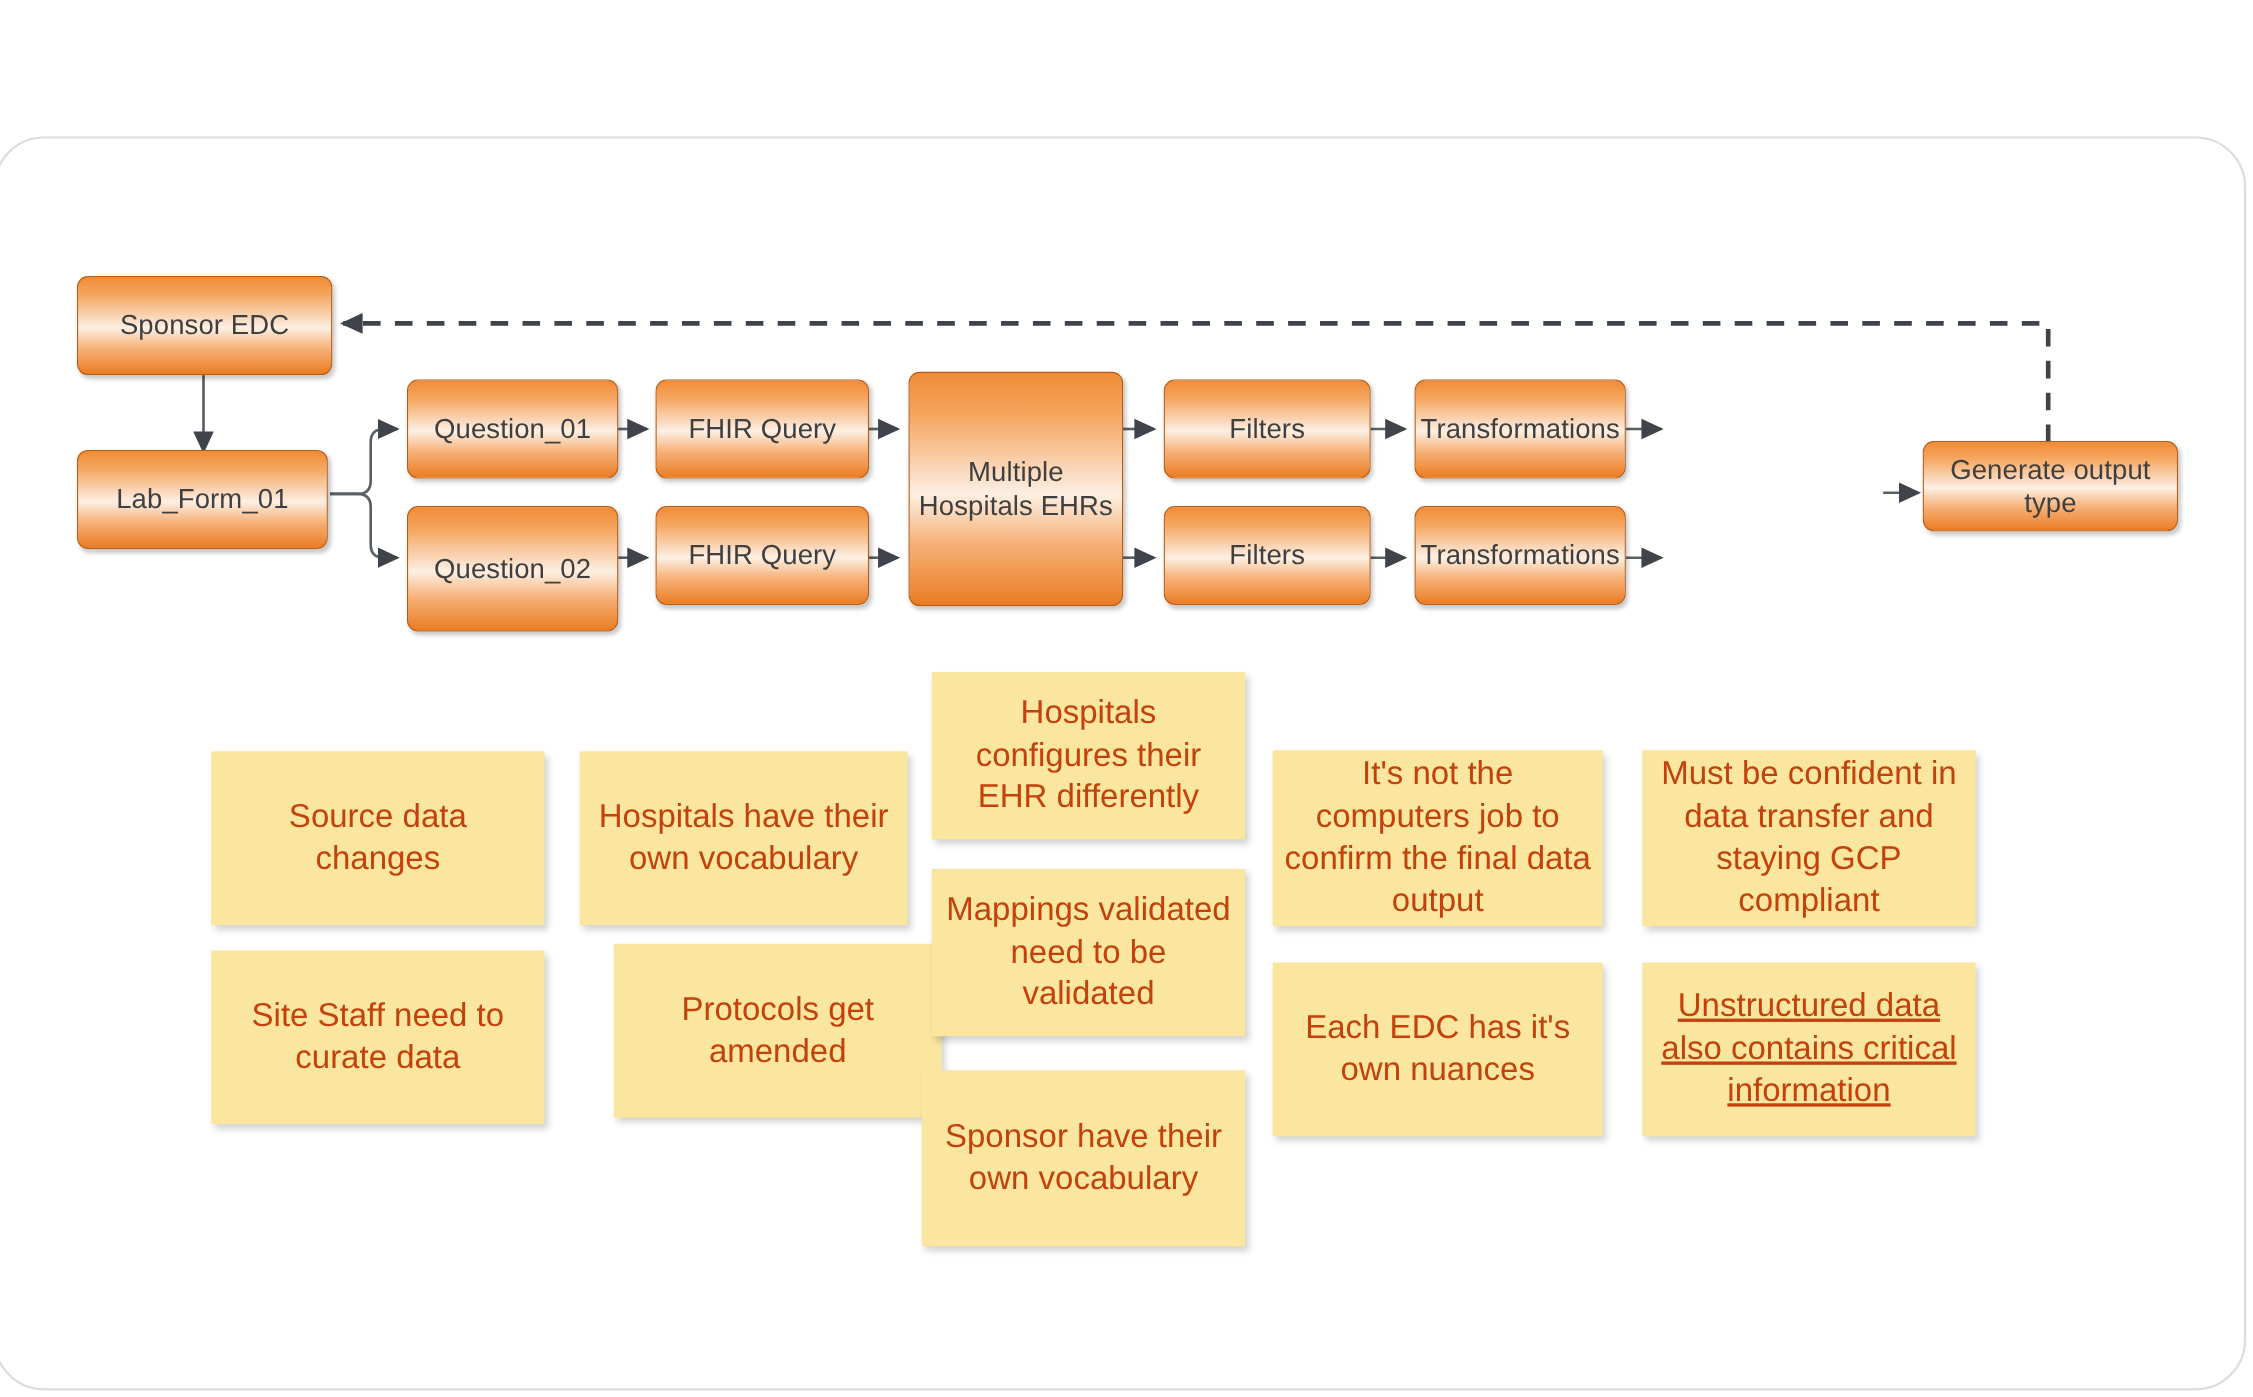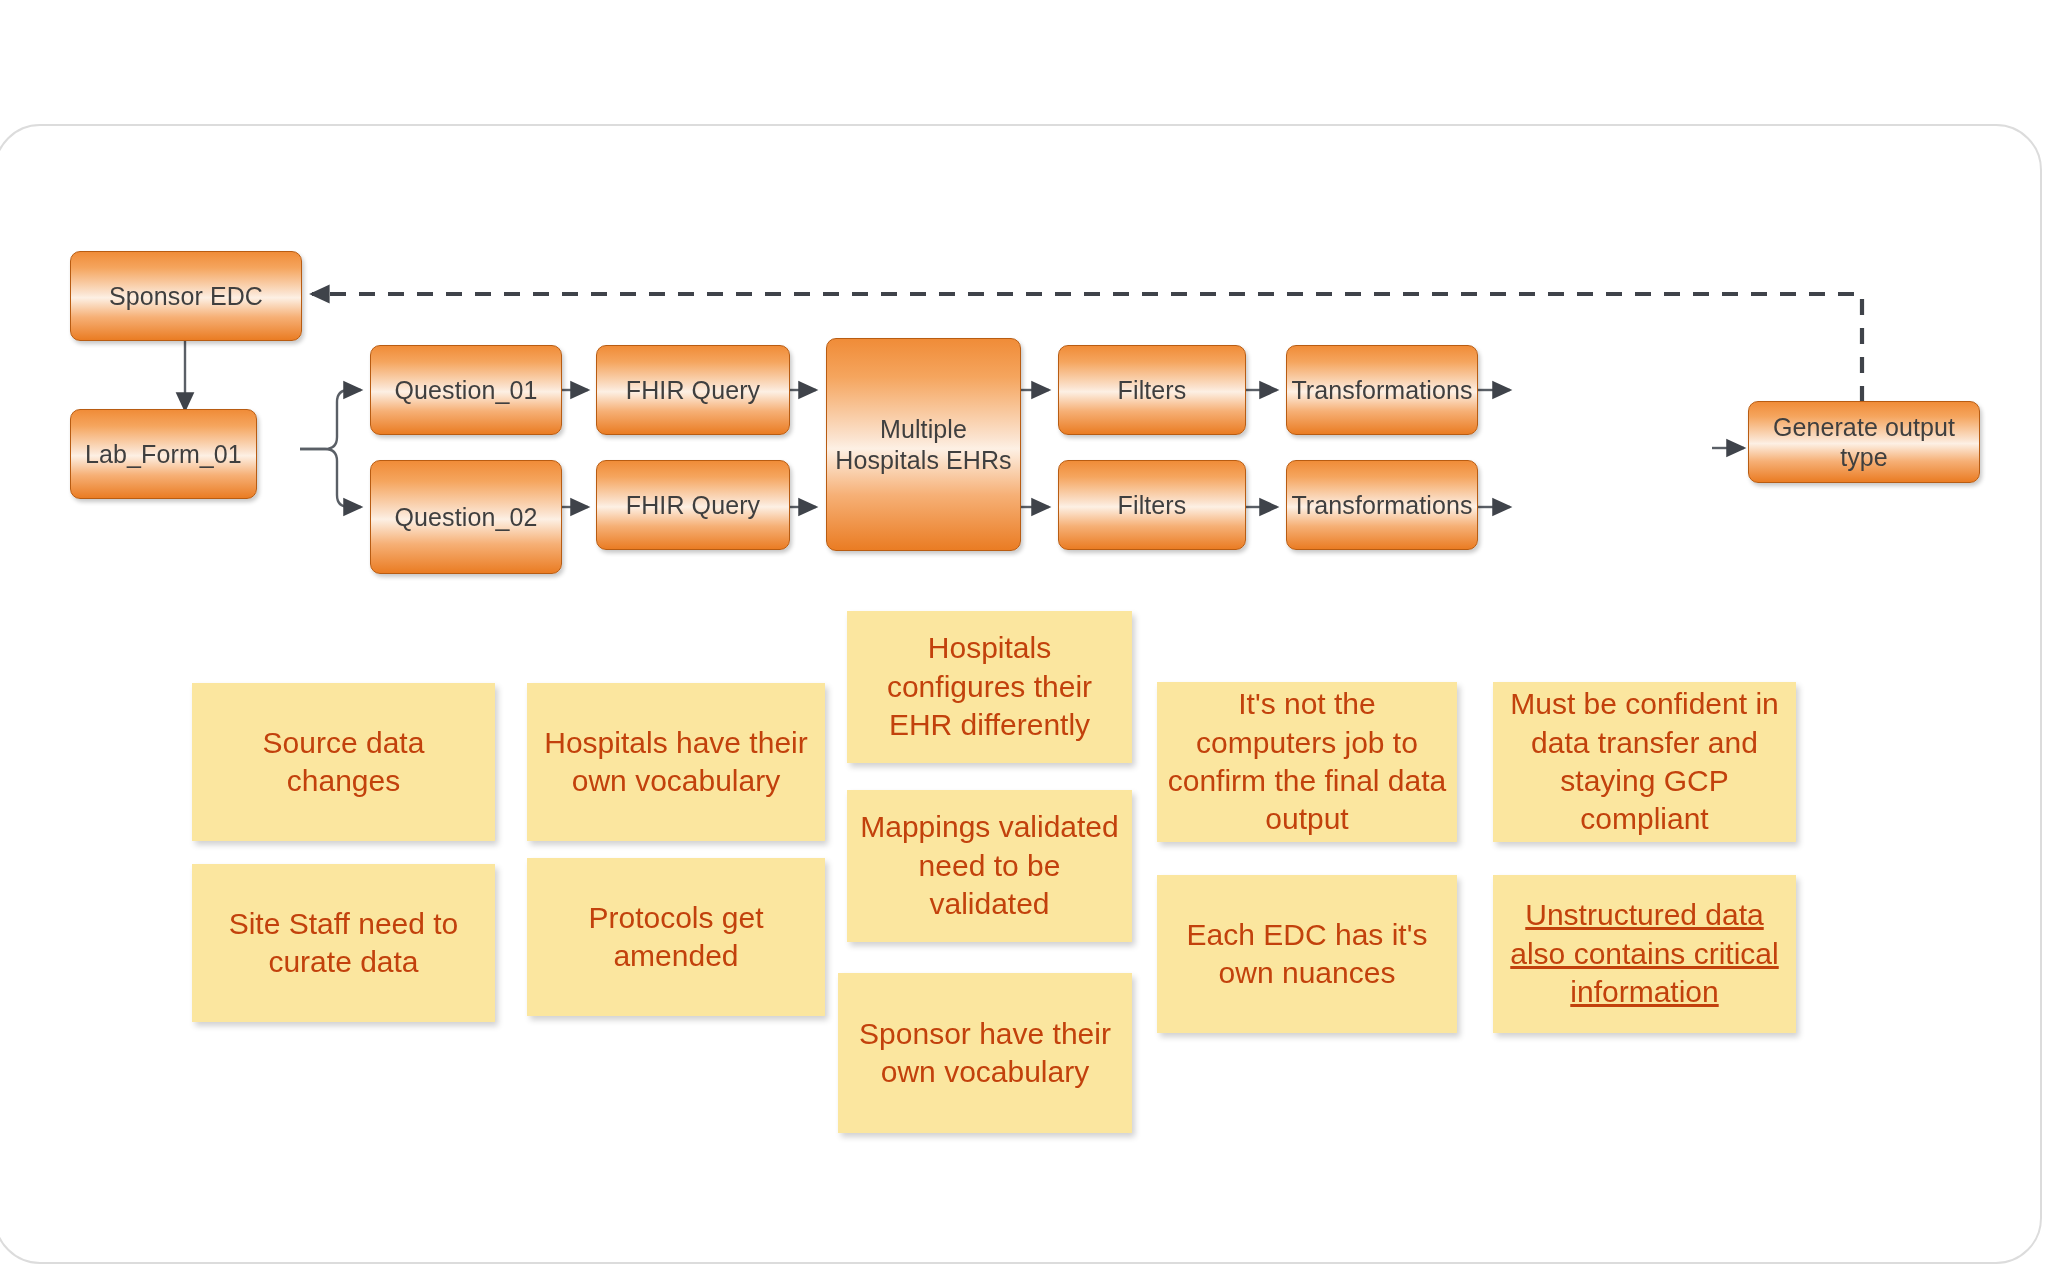"Lab_Form_01" div.node { width: 187px -> 228px }
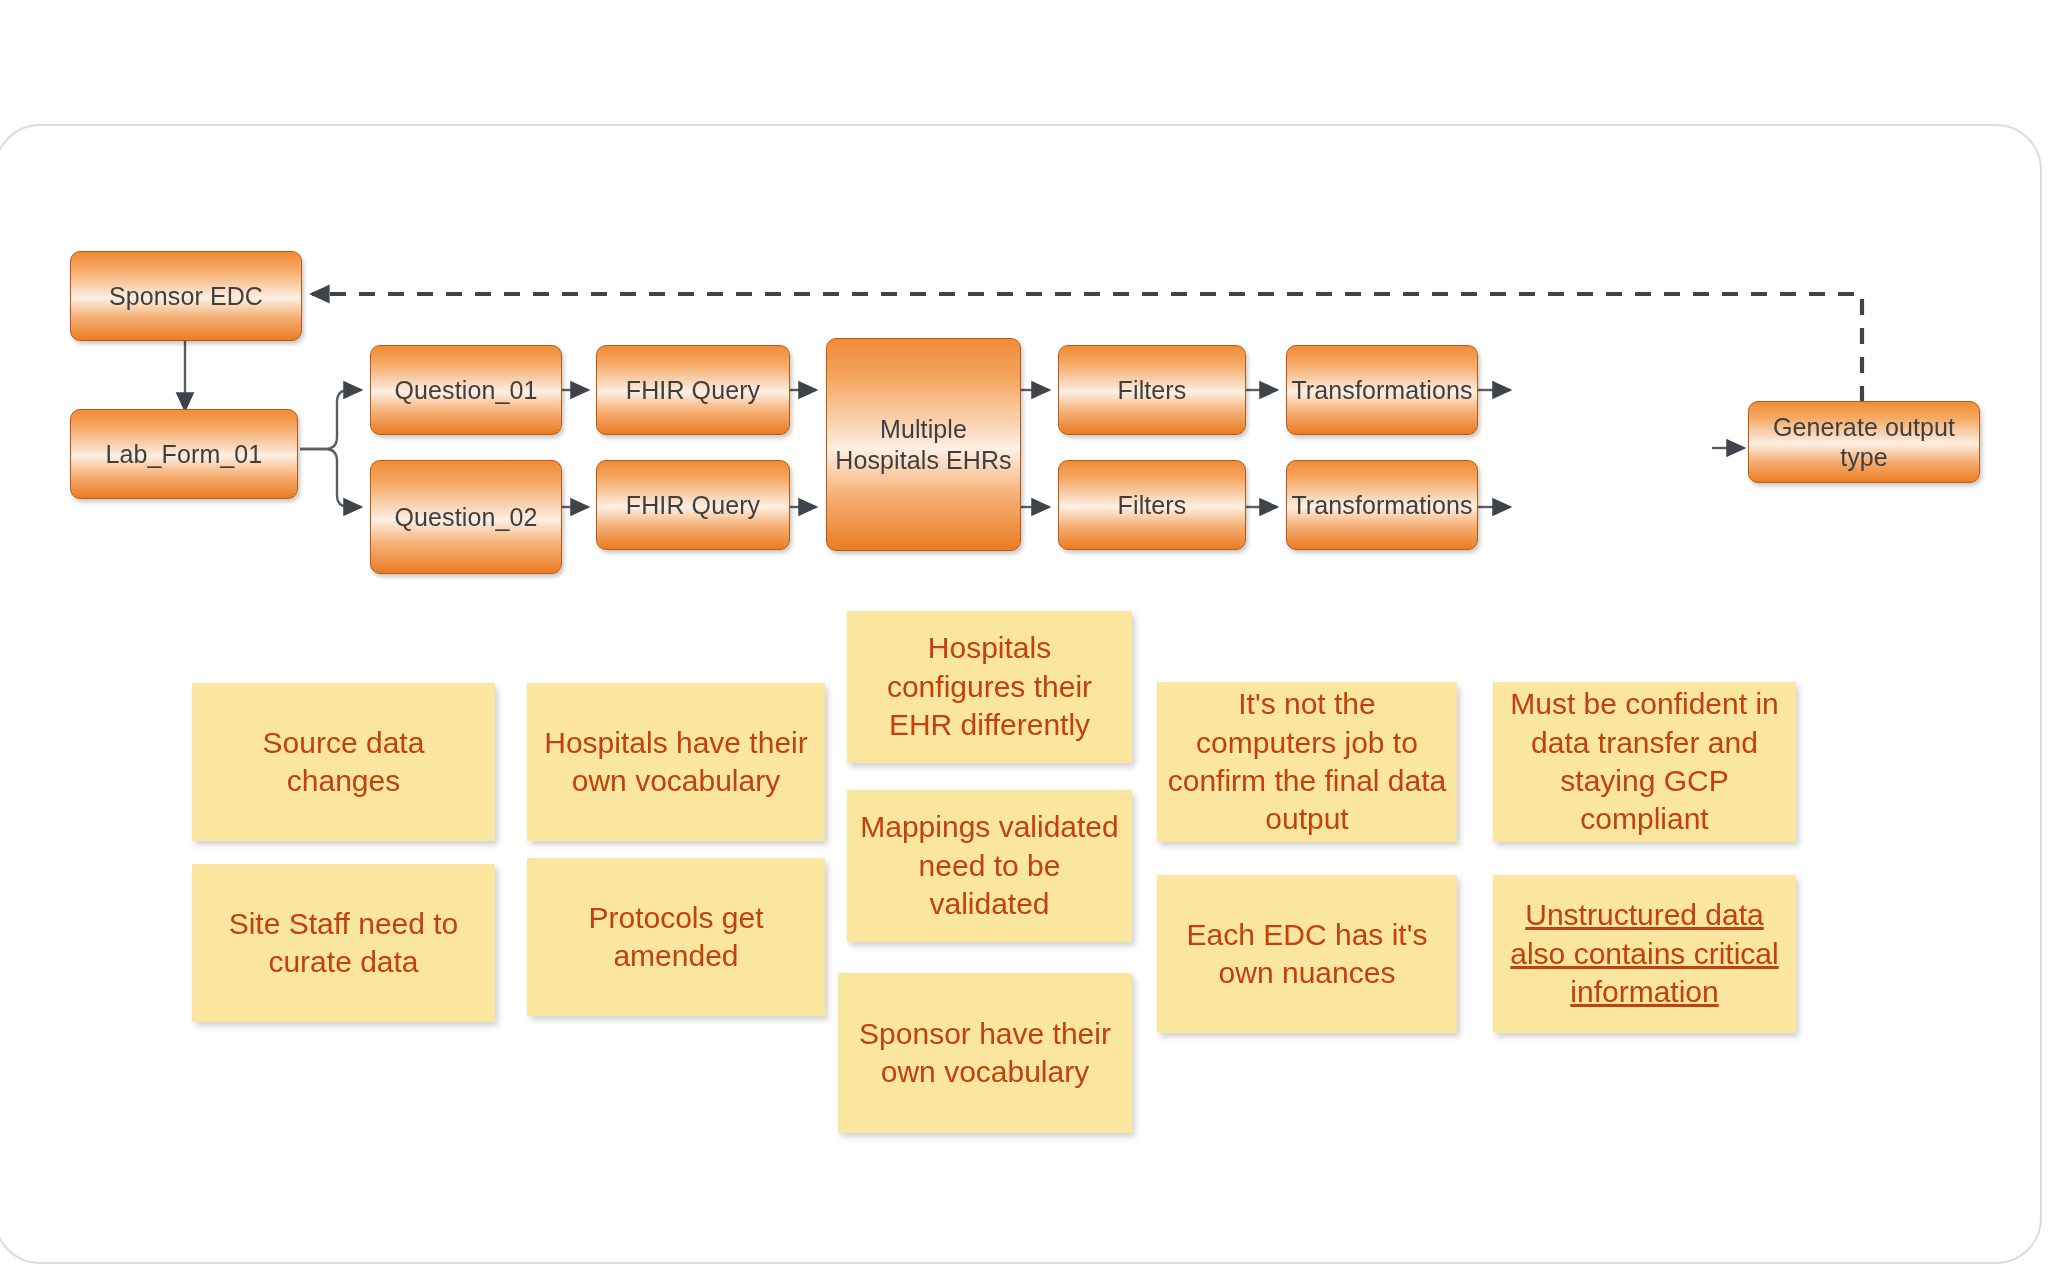"Protocols get amended" div.note { left: 527px -> 558px }
